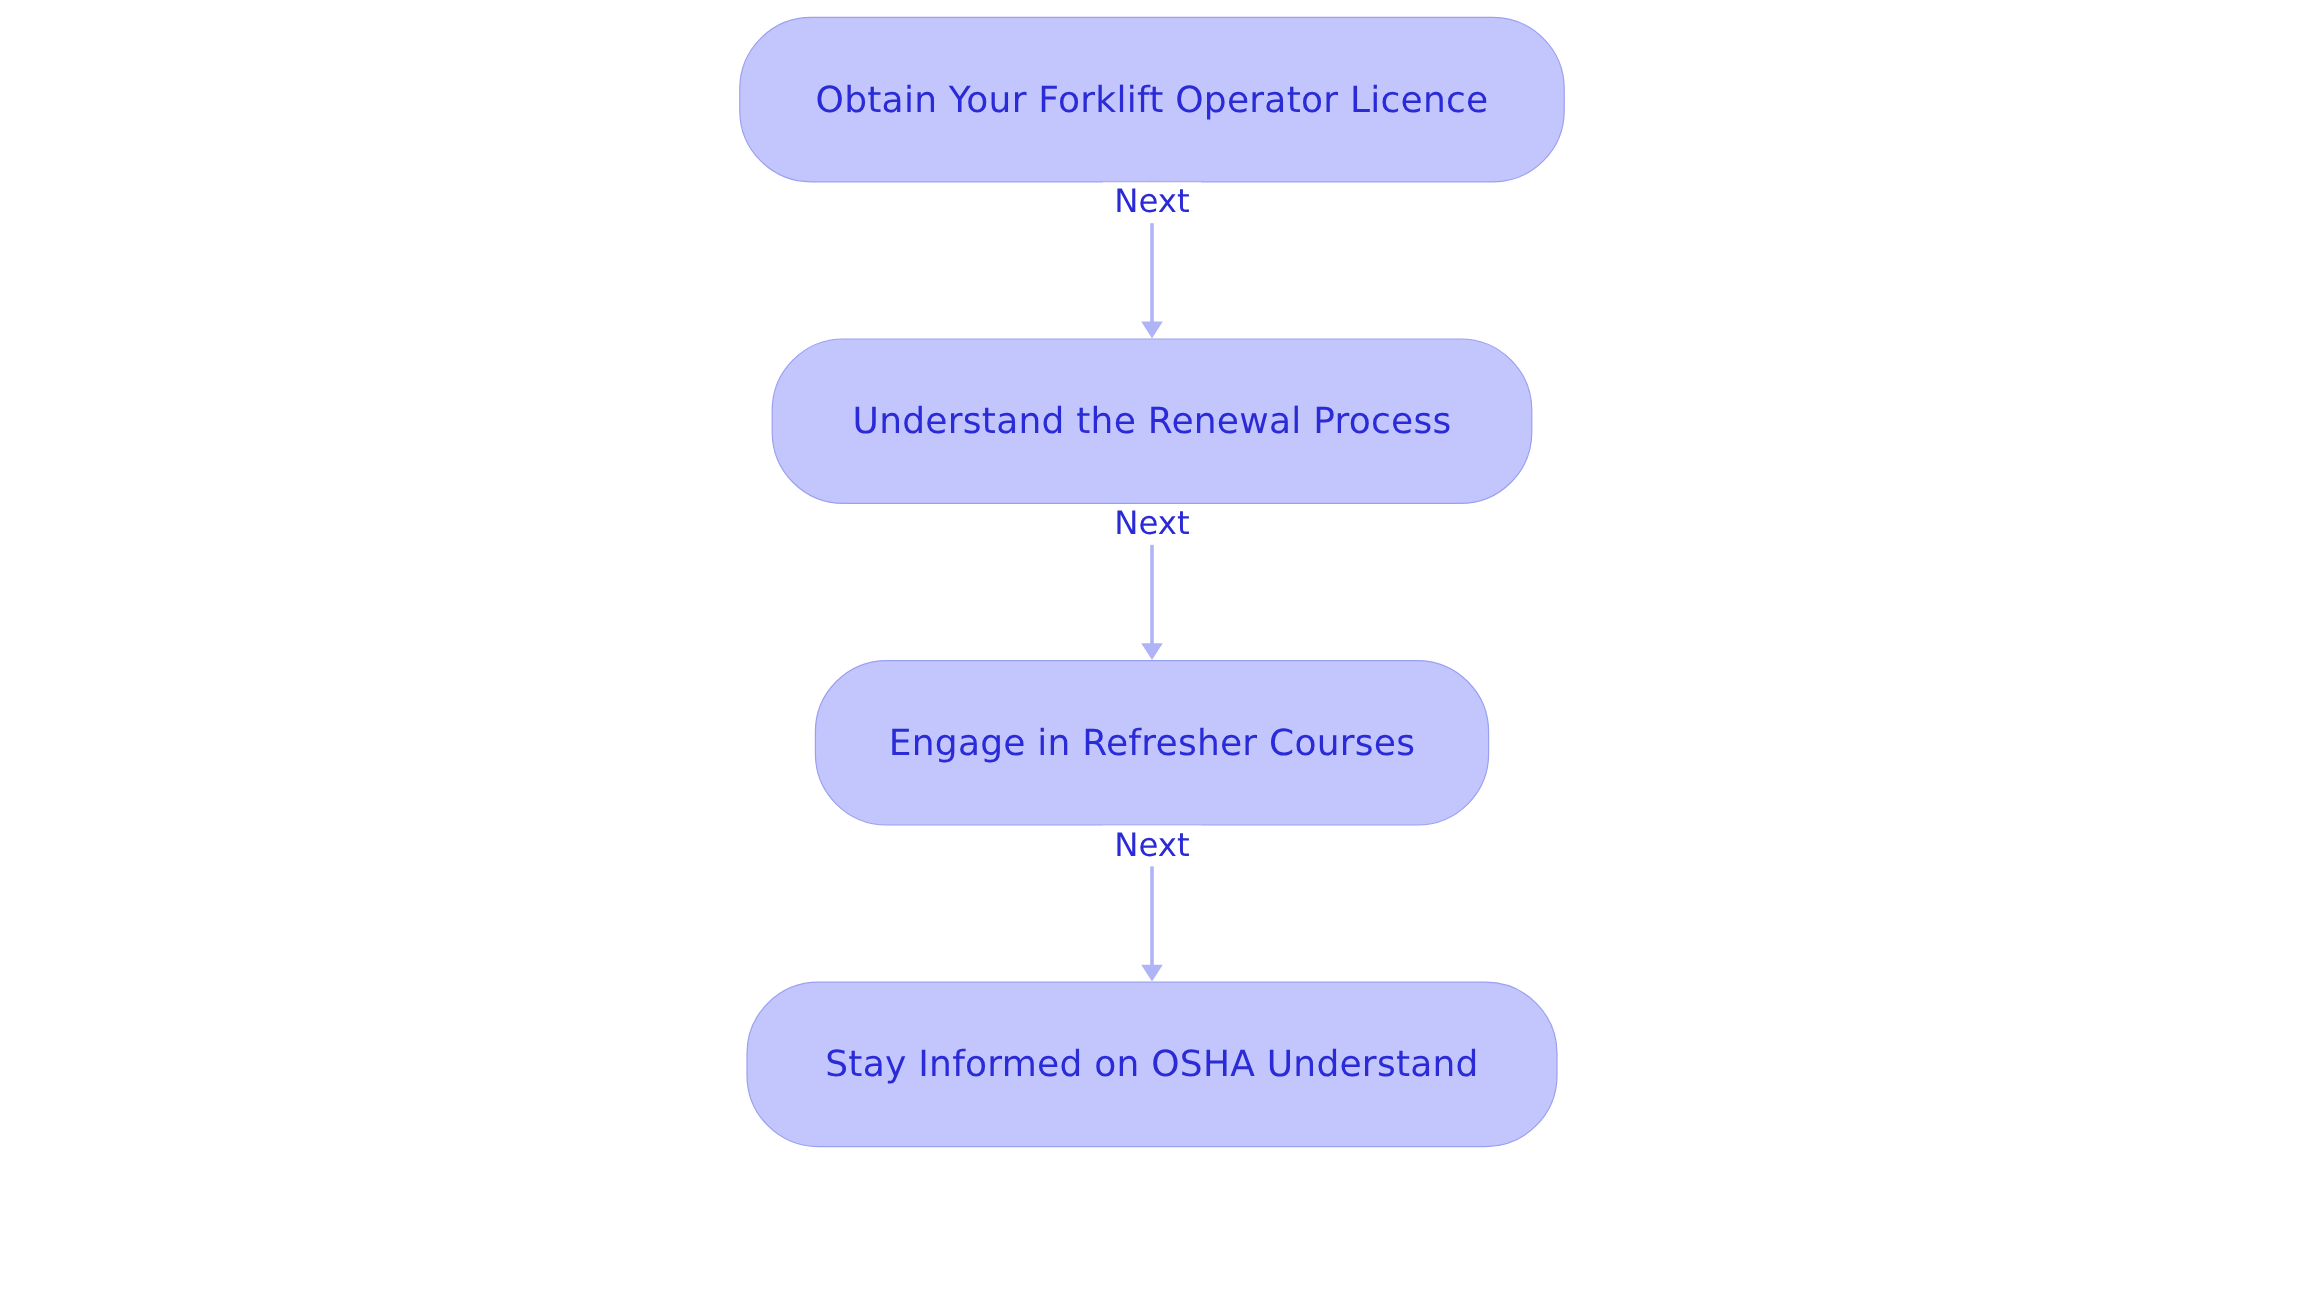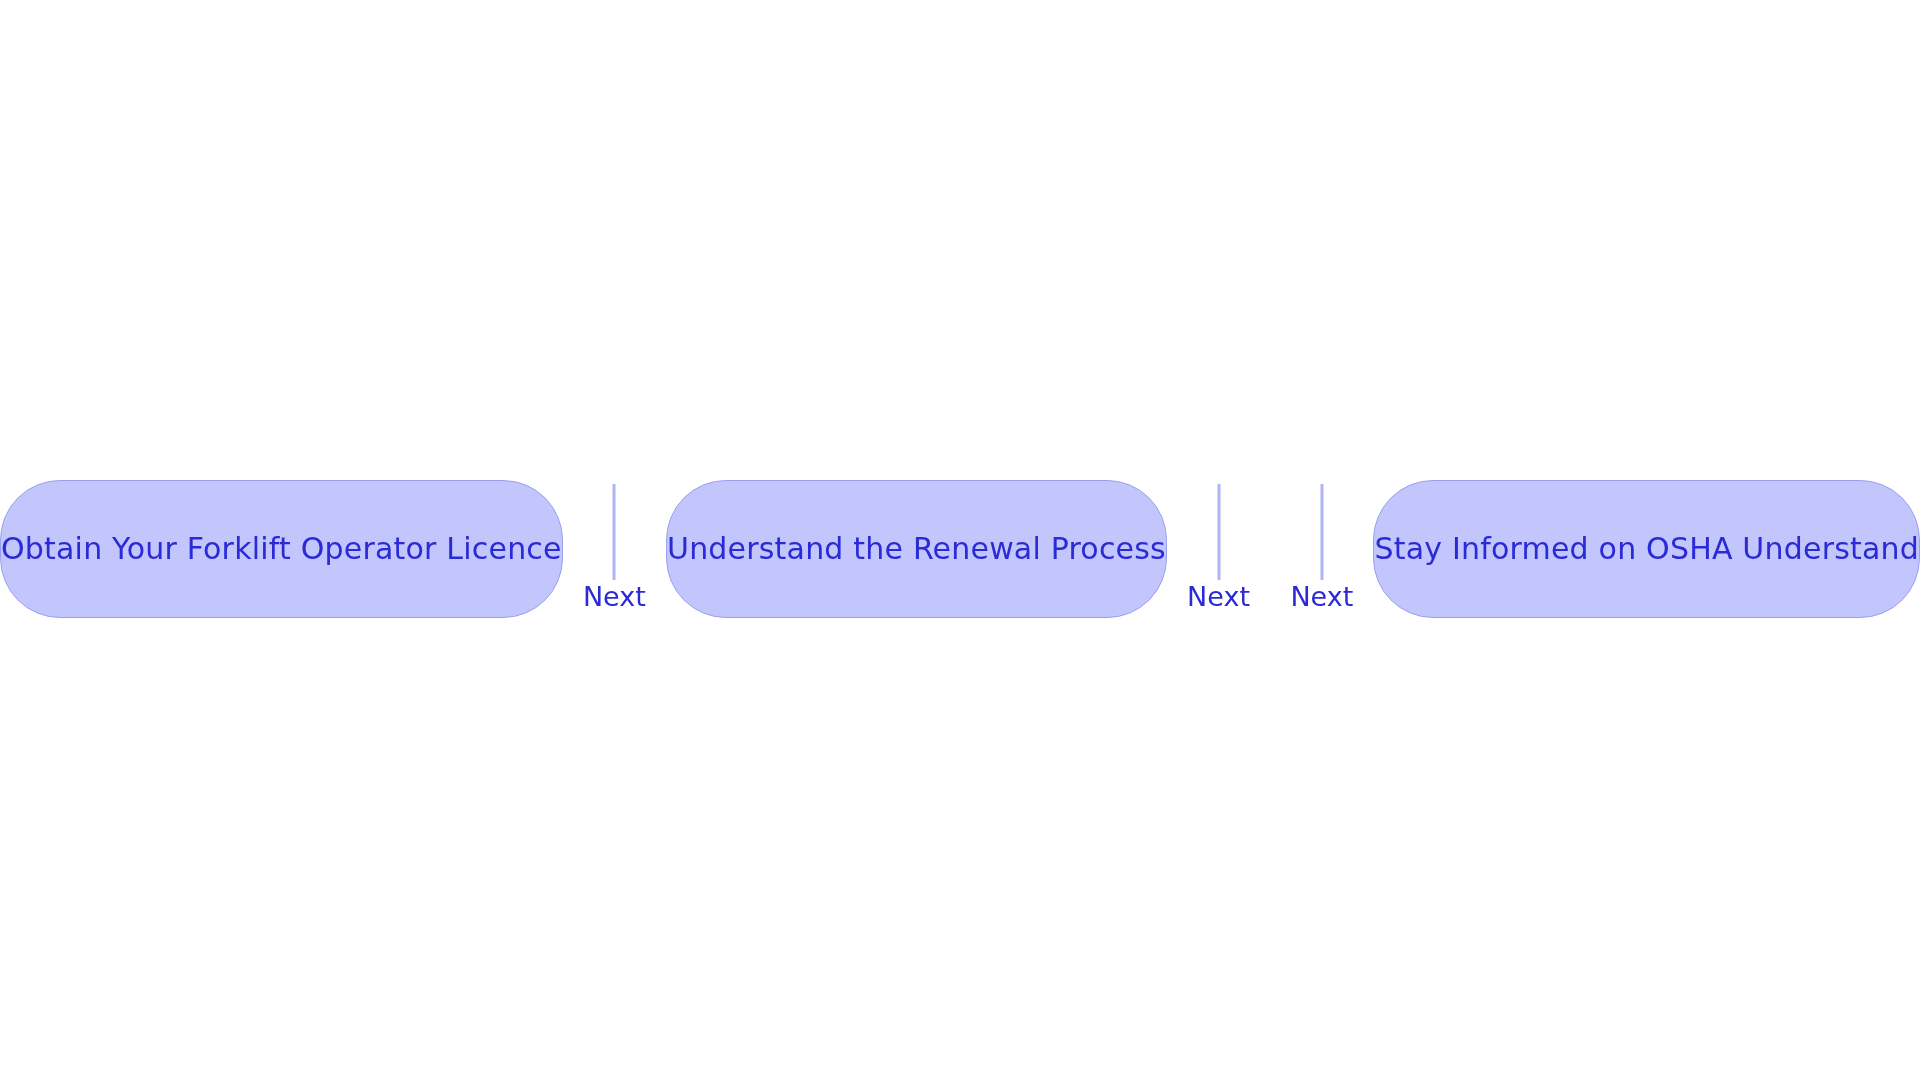"Obtain Your Forklift Operator Licence" #flow-root { flex-direction: row -> column }
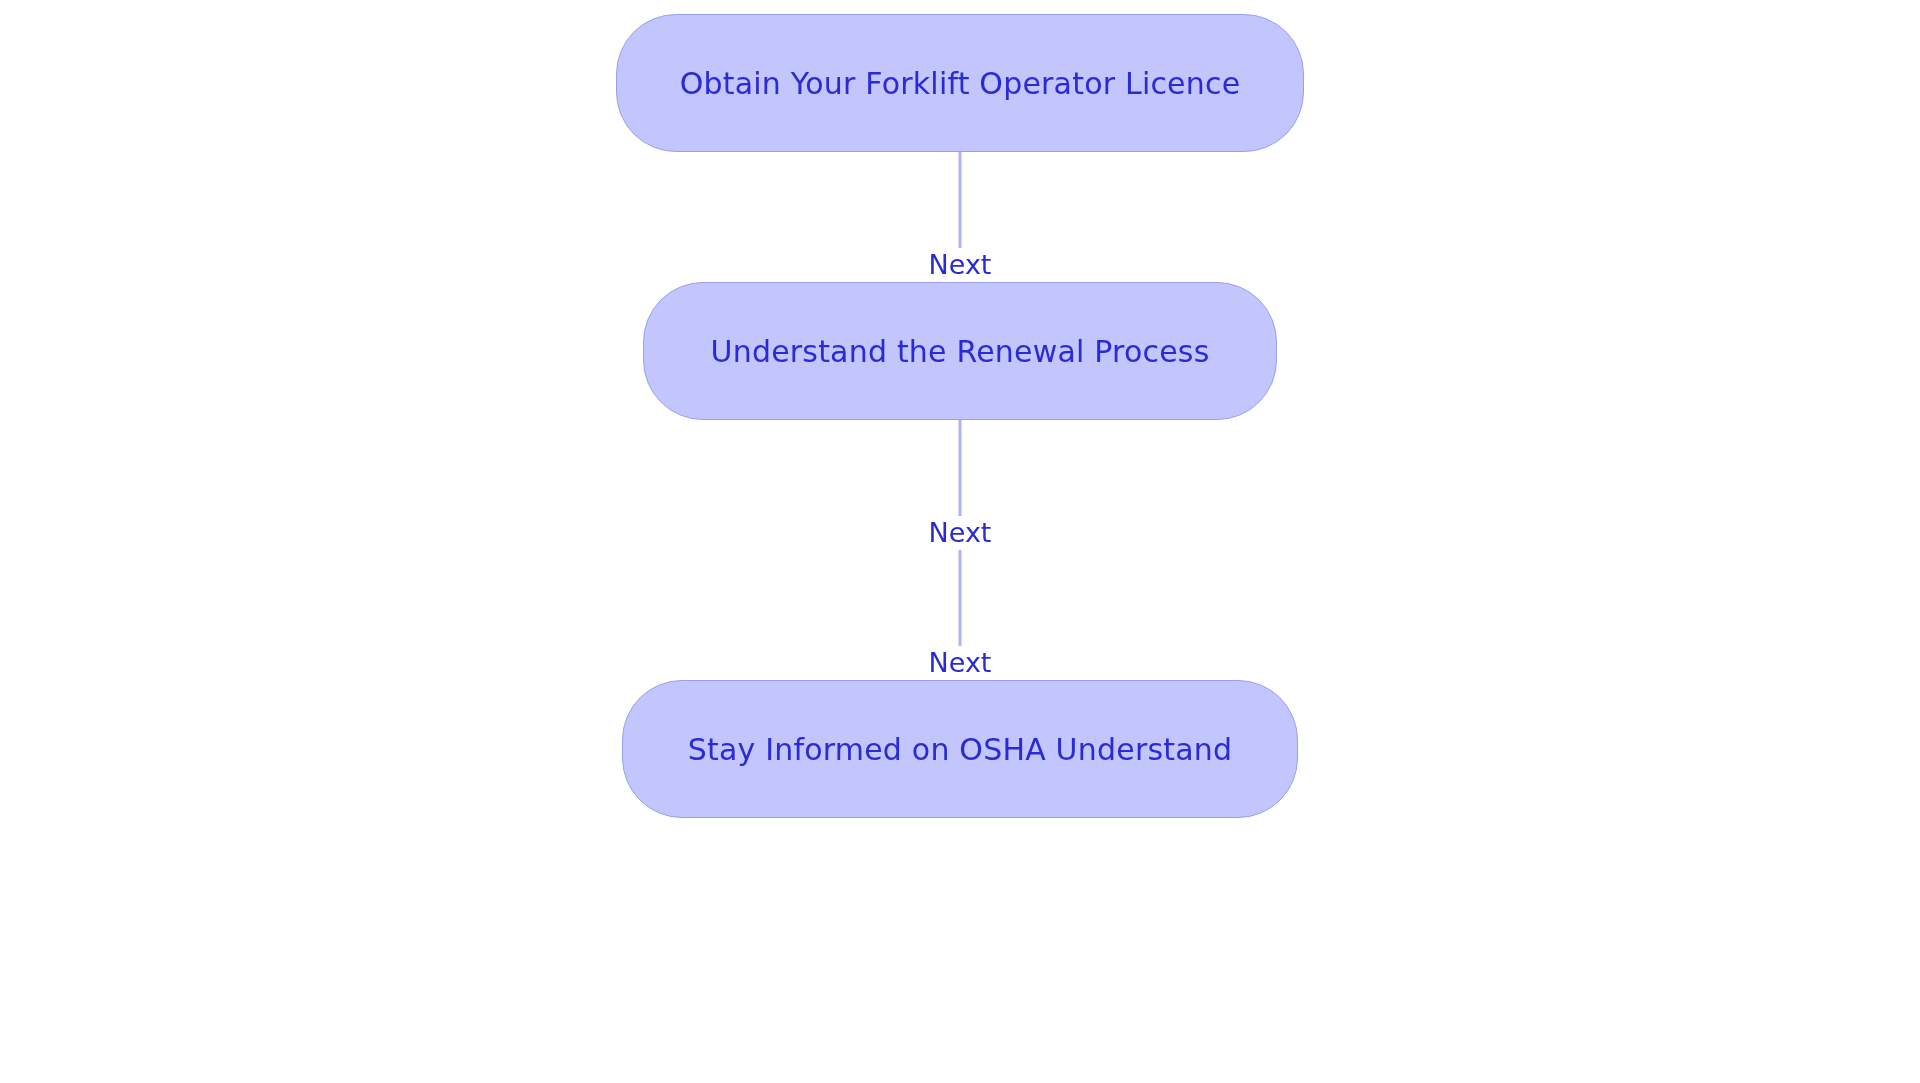"Next" .connector { align-items: flex-end -> flex-start }
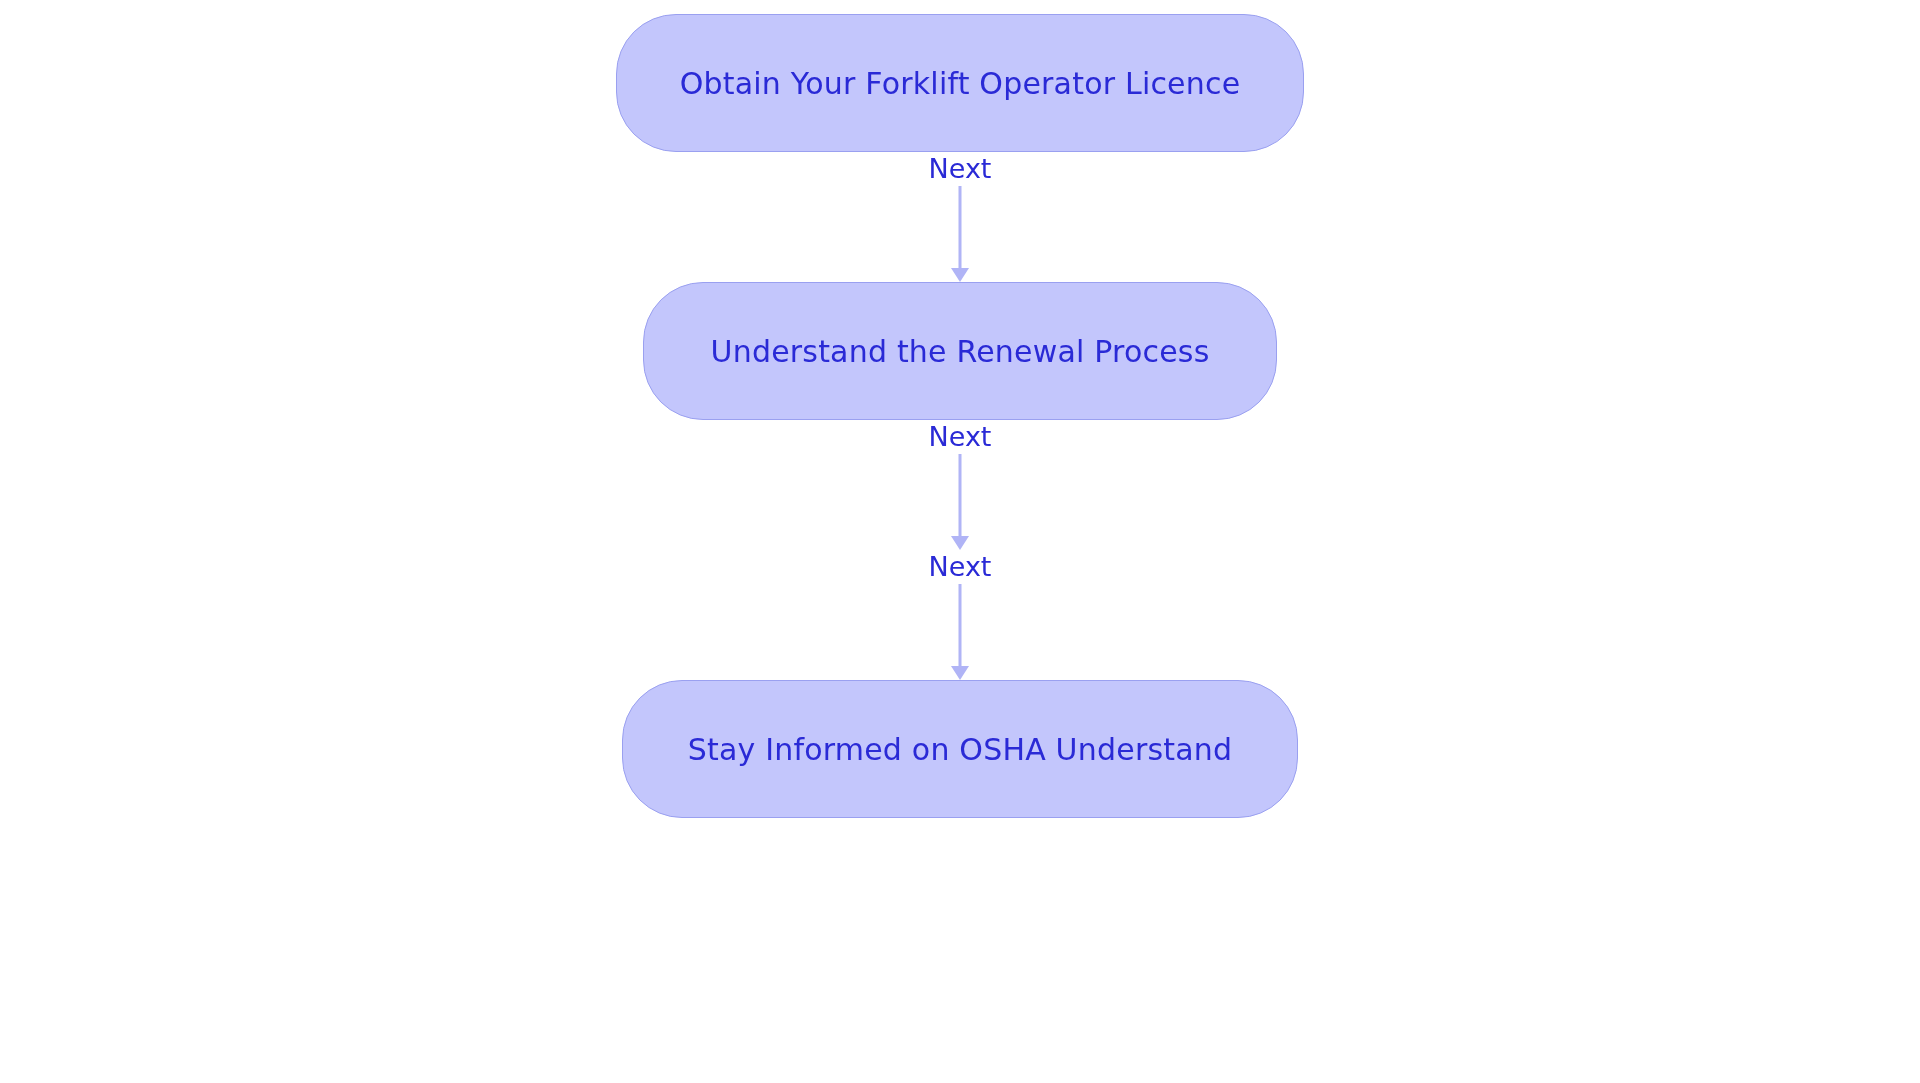"Engage in Refresher Courses" div.node { html: none -> <div> <span>Engage in Refresher Courses</span> </div> }
